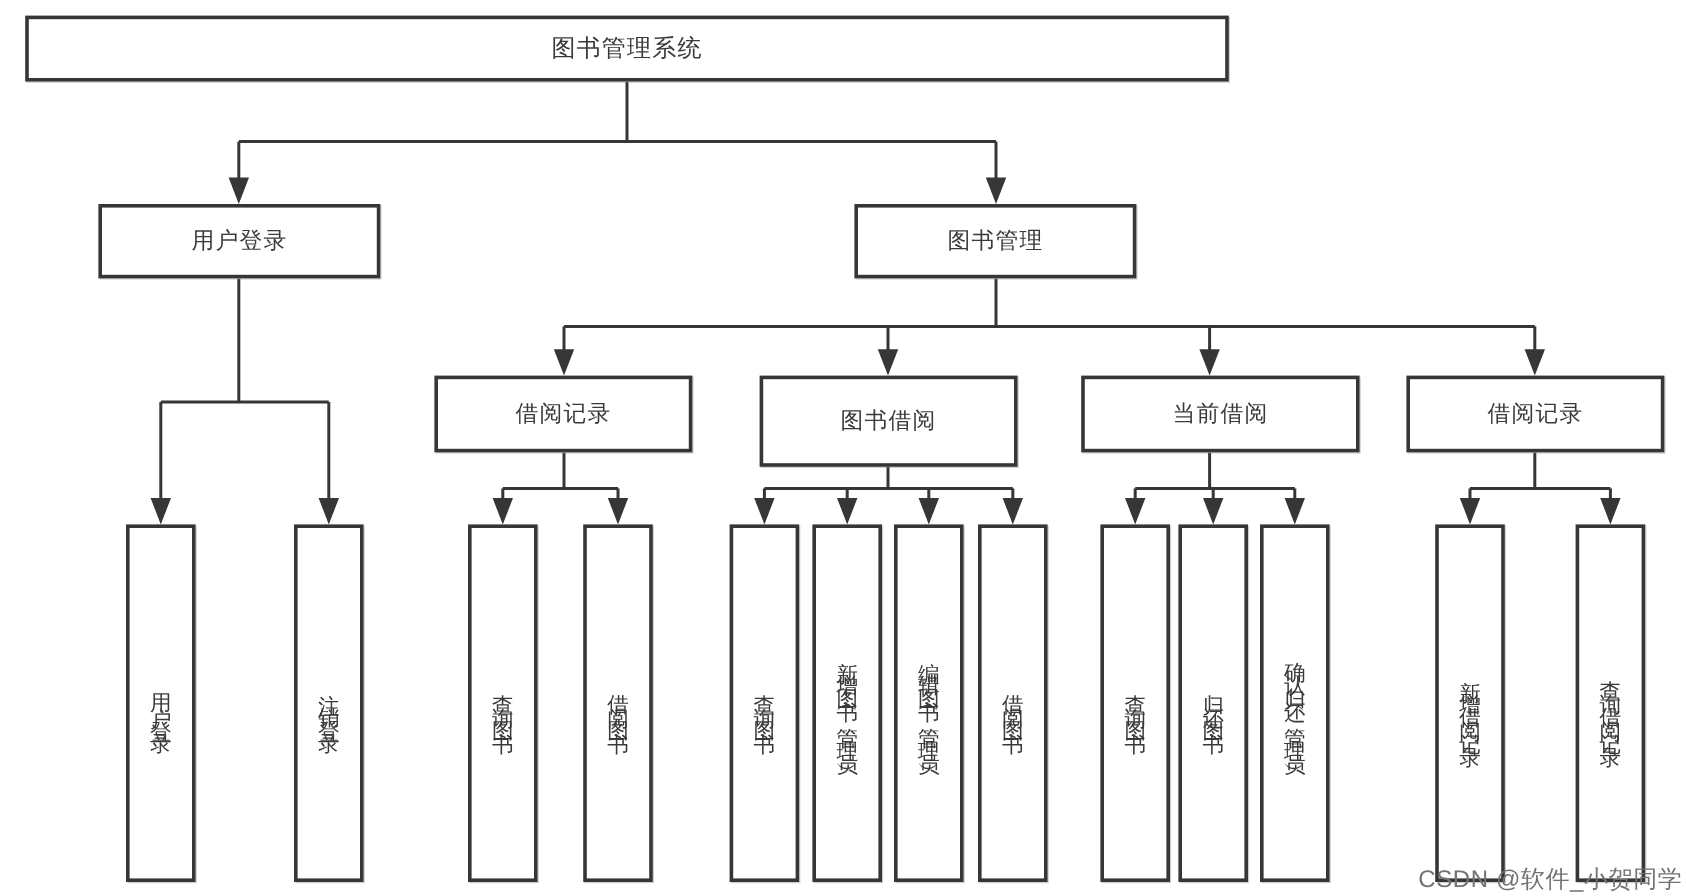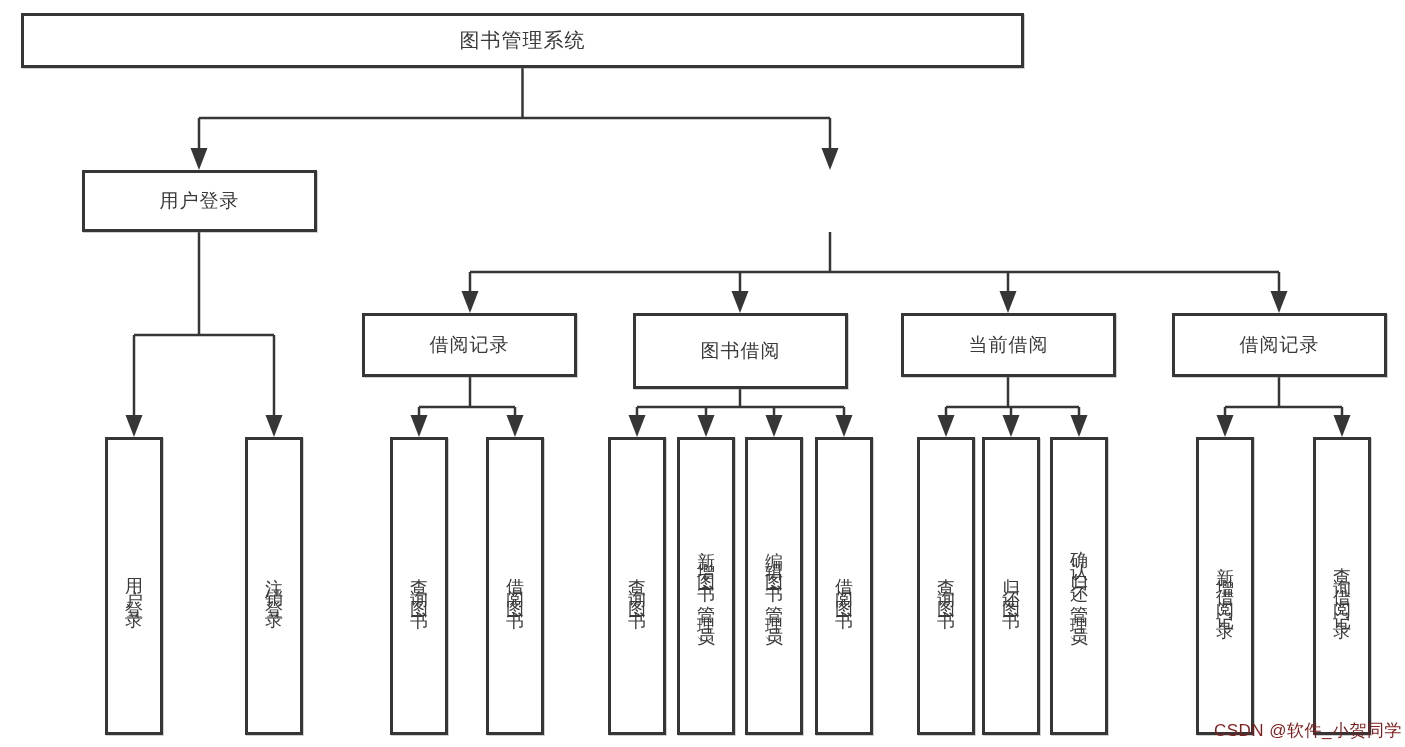"图书管理" div.node { html: none -> <div> <span>图书管理</span> </div> }
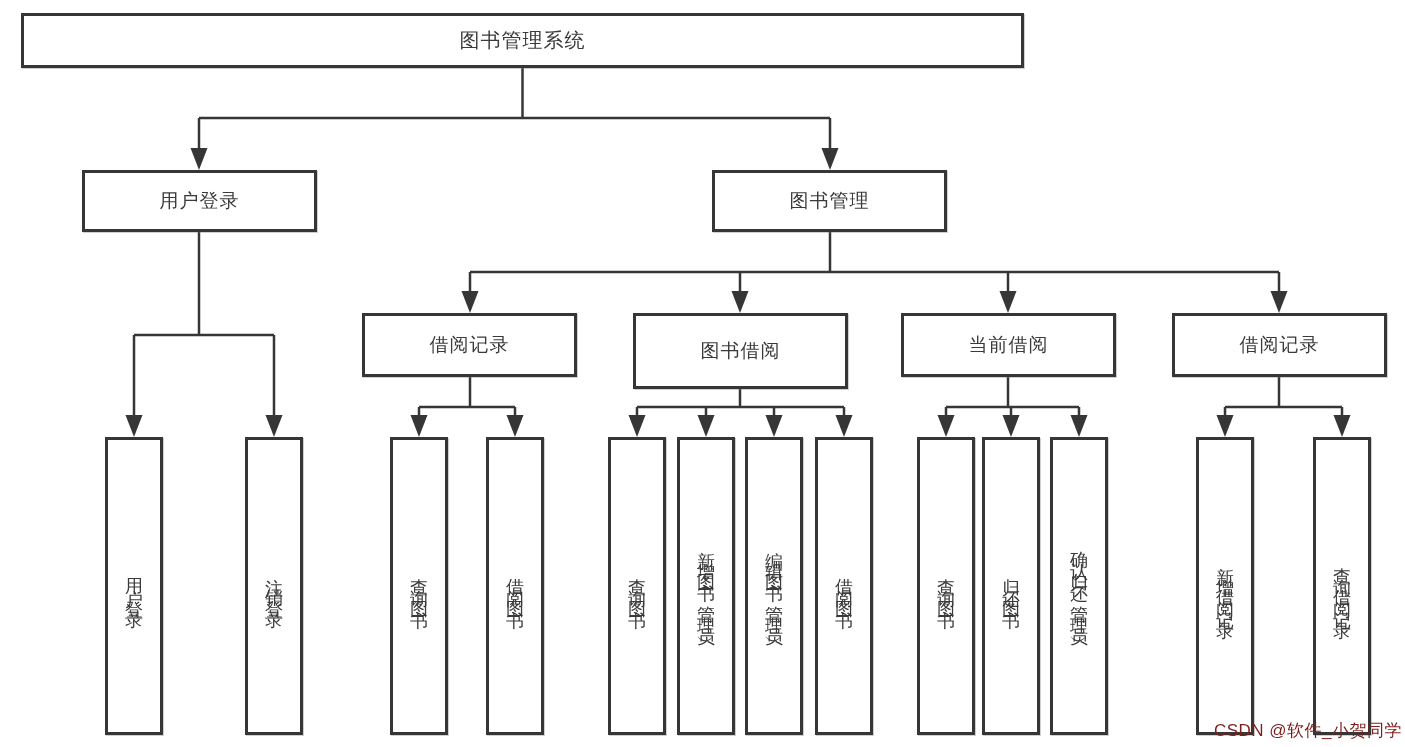"当前借阅" div.node { width: 215px -> 232px }
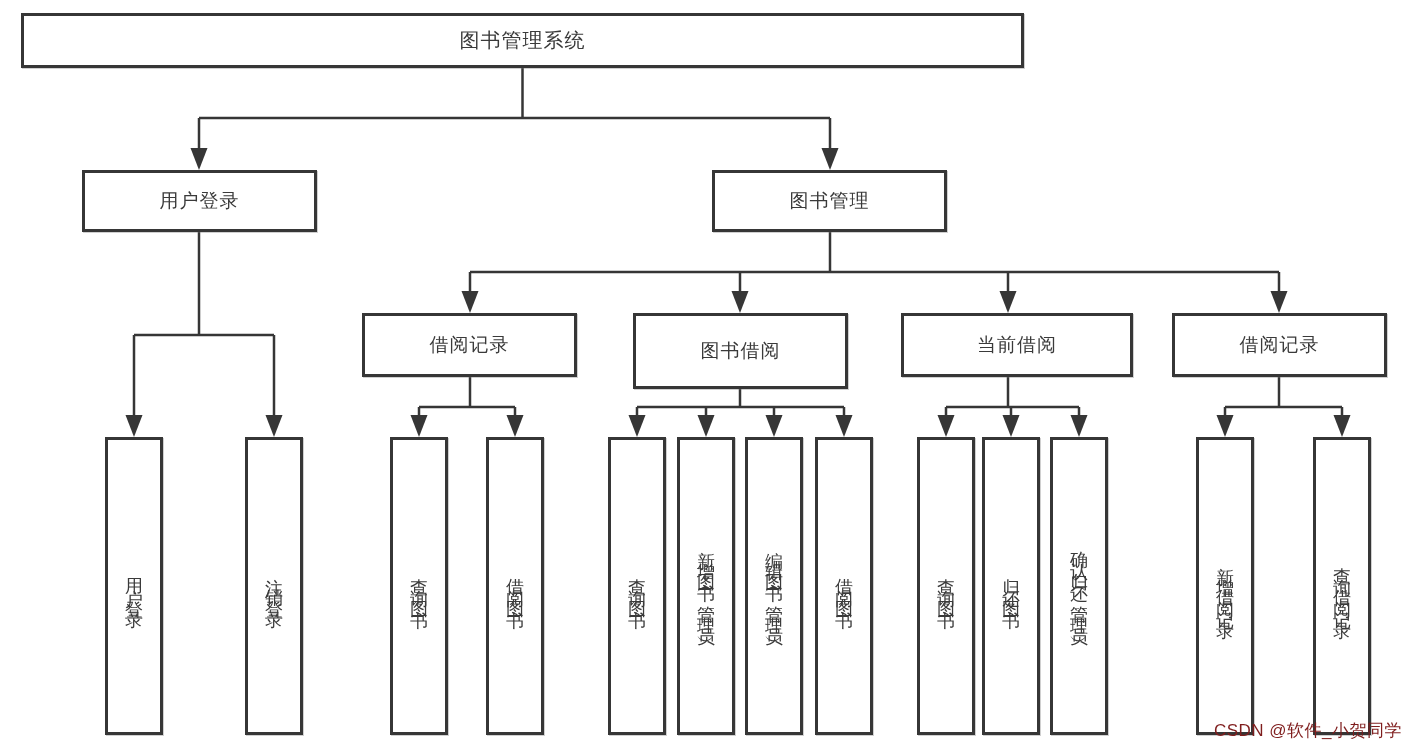"CSDN @软件_小贺同学" .watermark { color: #7f1d1d -> #737373; font-size: 17px -> 20px }
